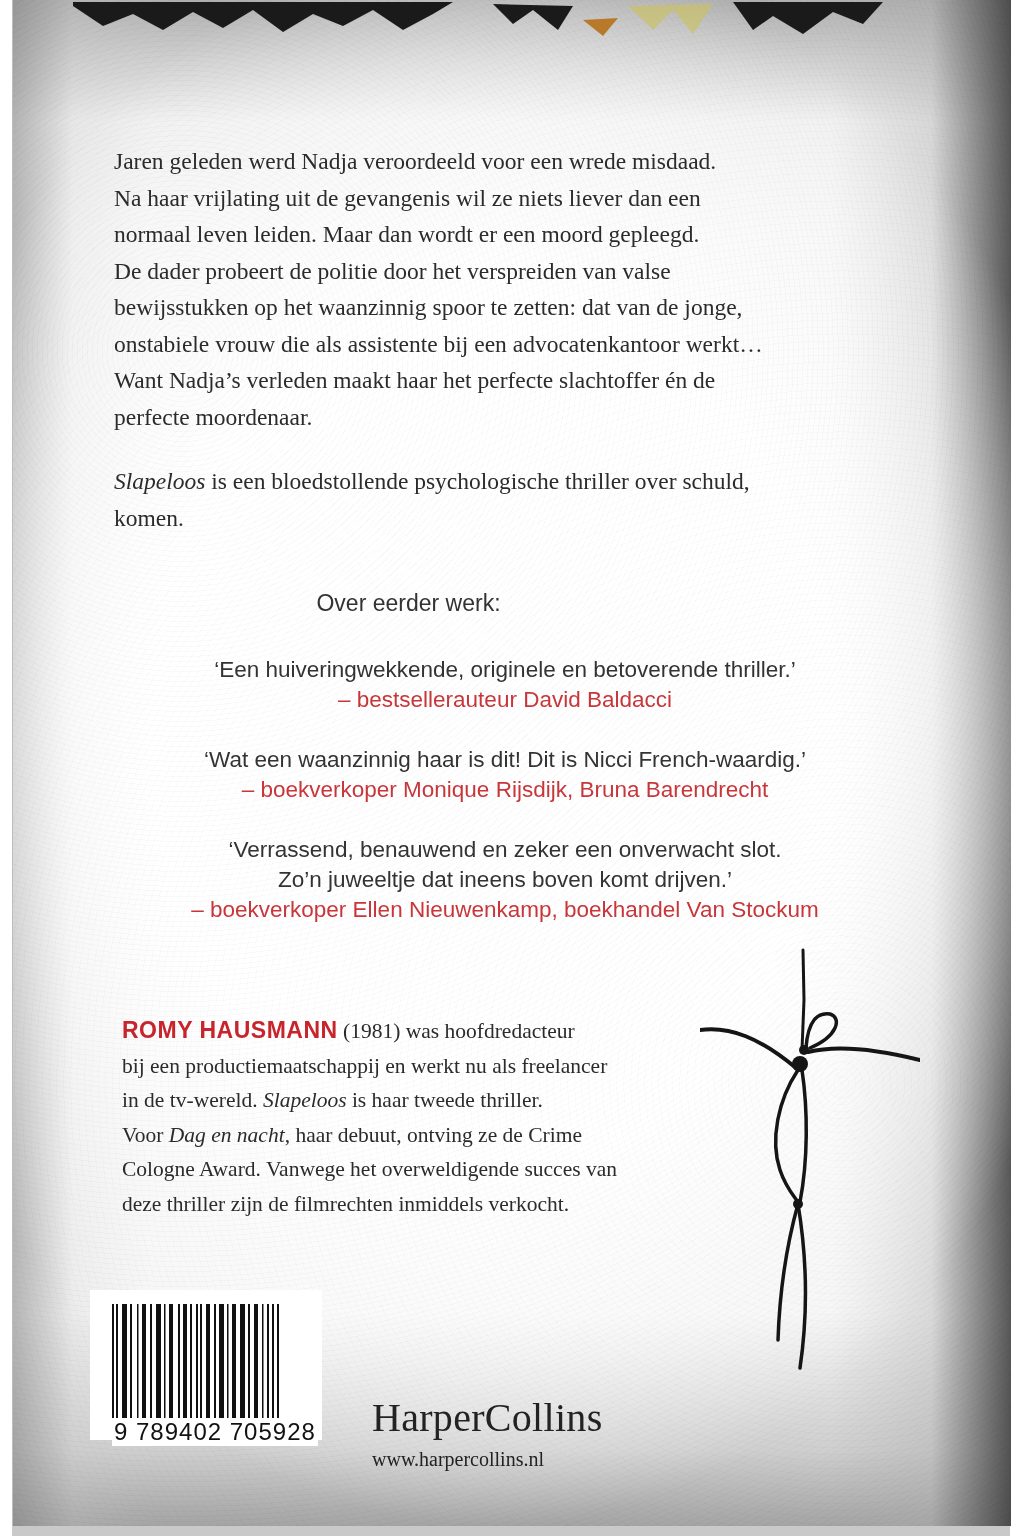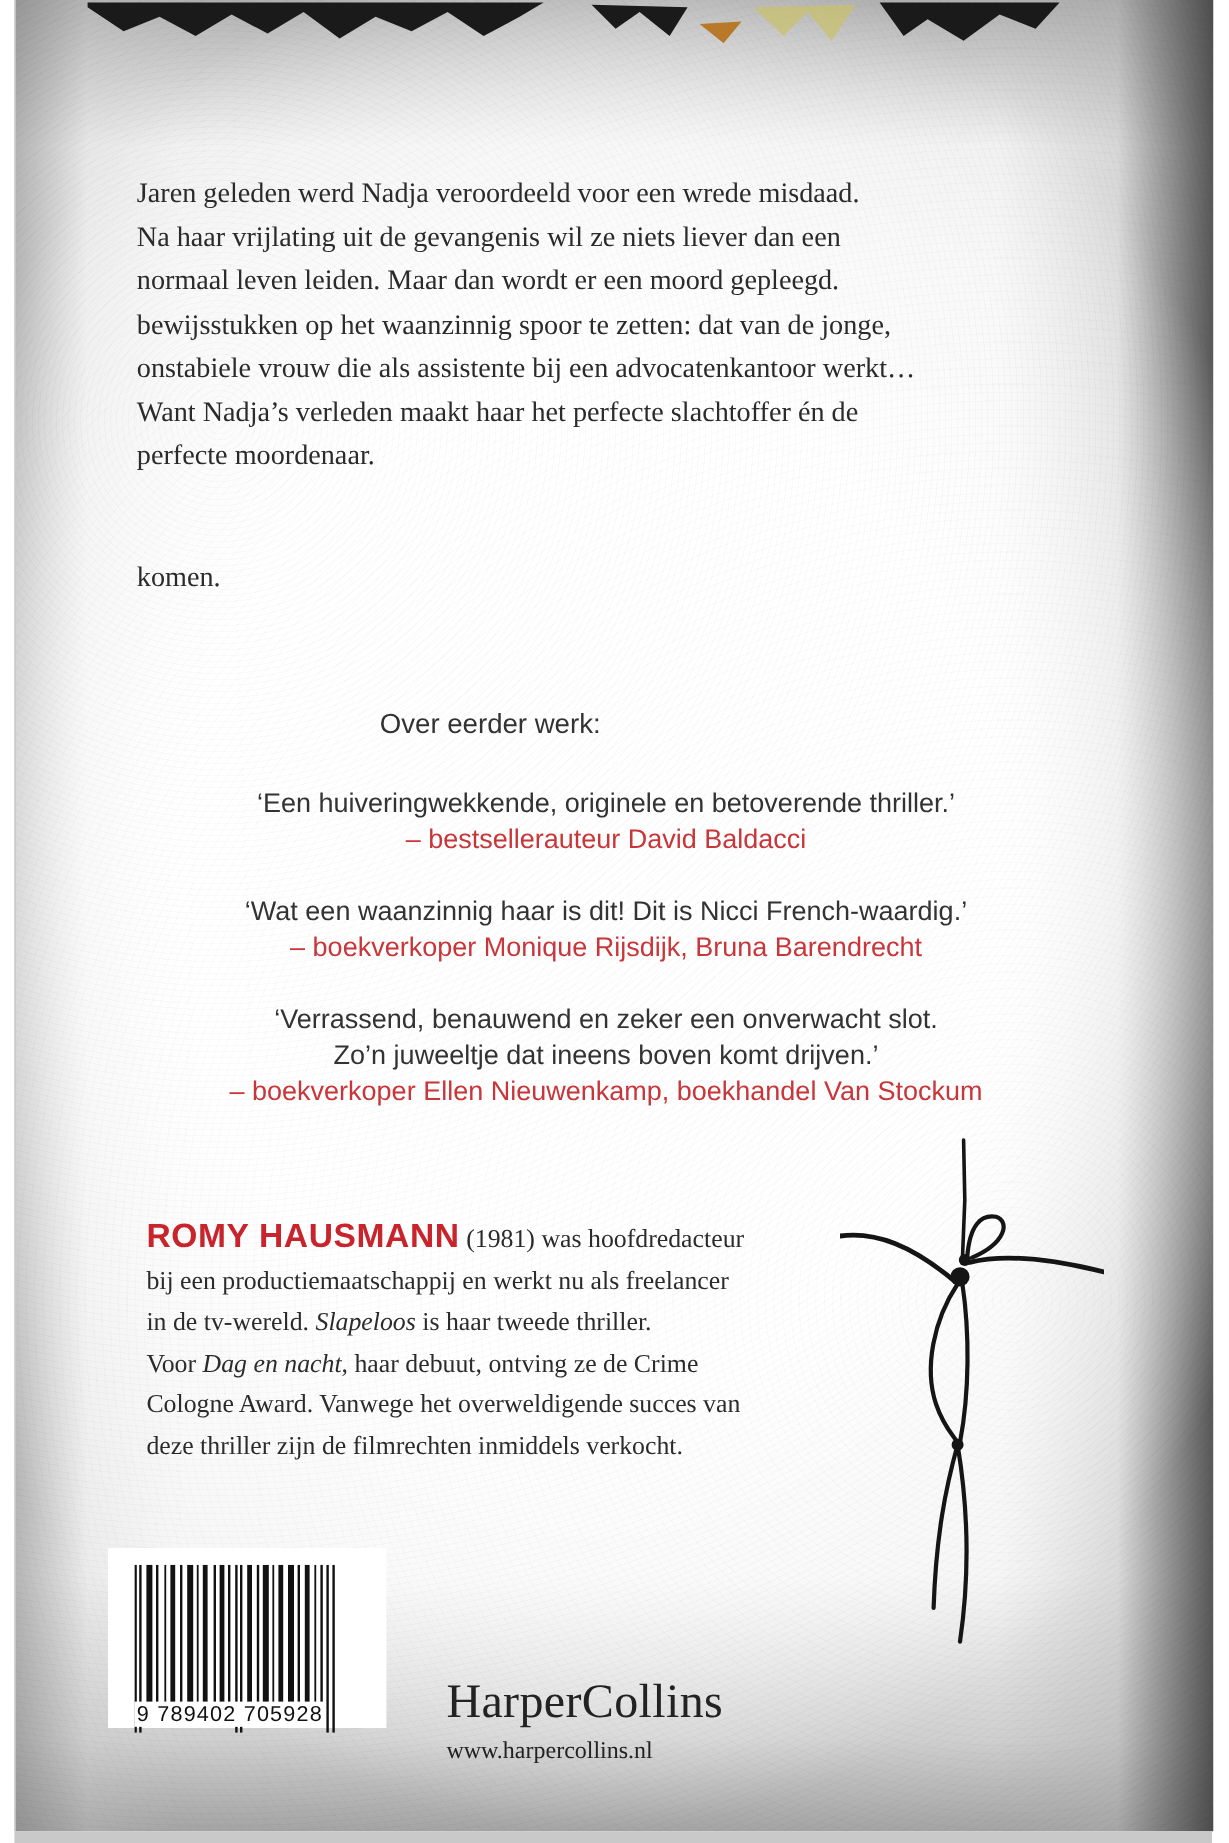"De dader probeert de politie" span.line { html: none -> <span>De dader probeert de politie door het verspreiden van valse</span> }
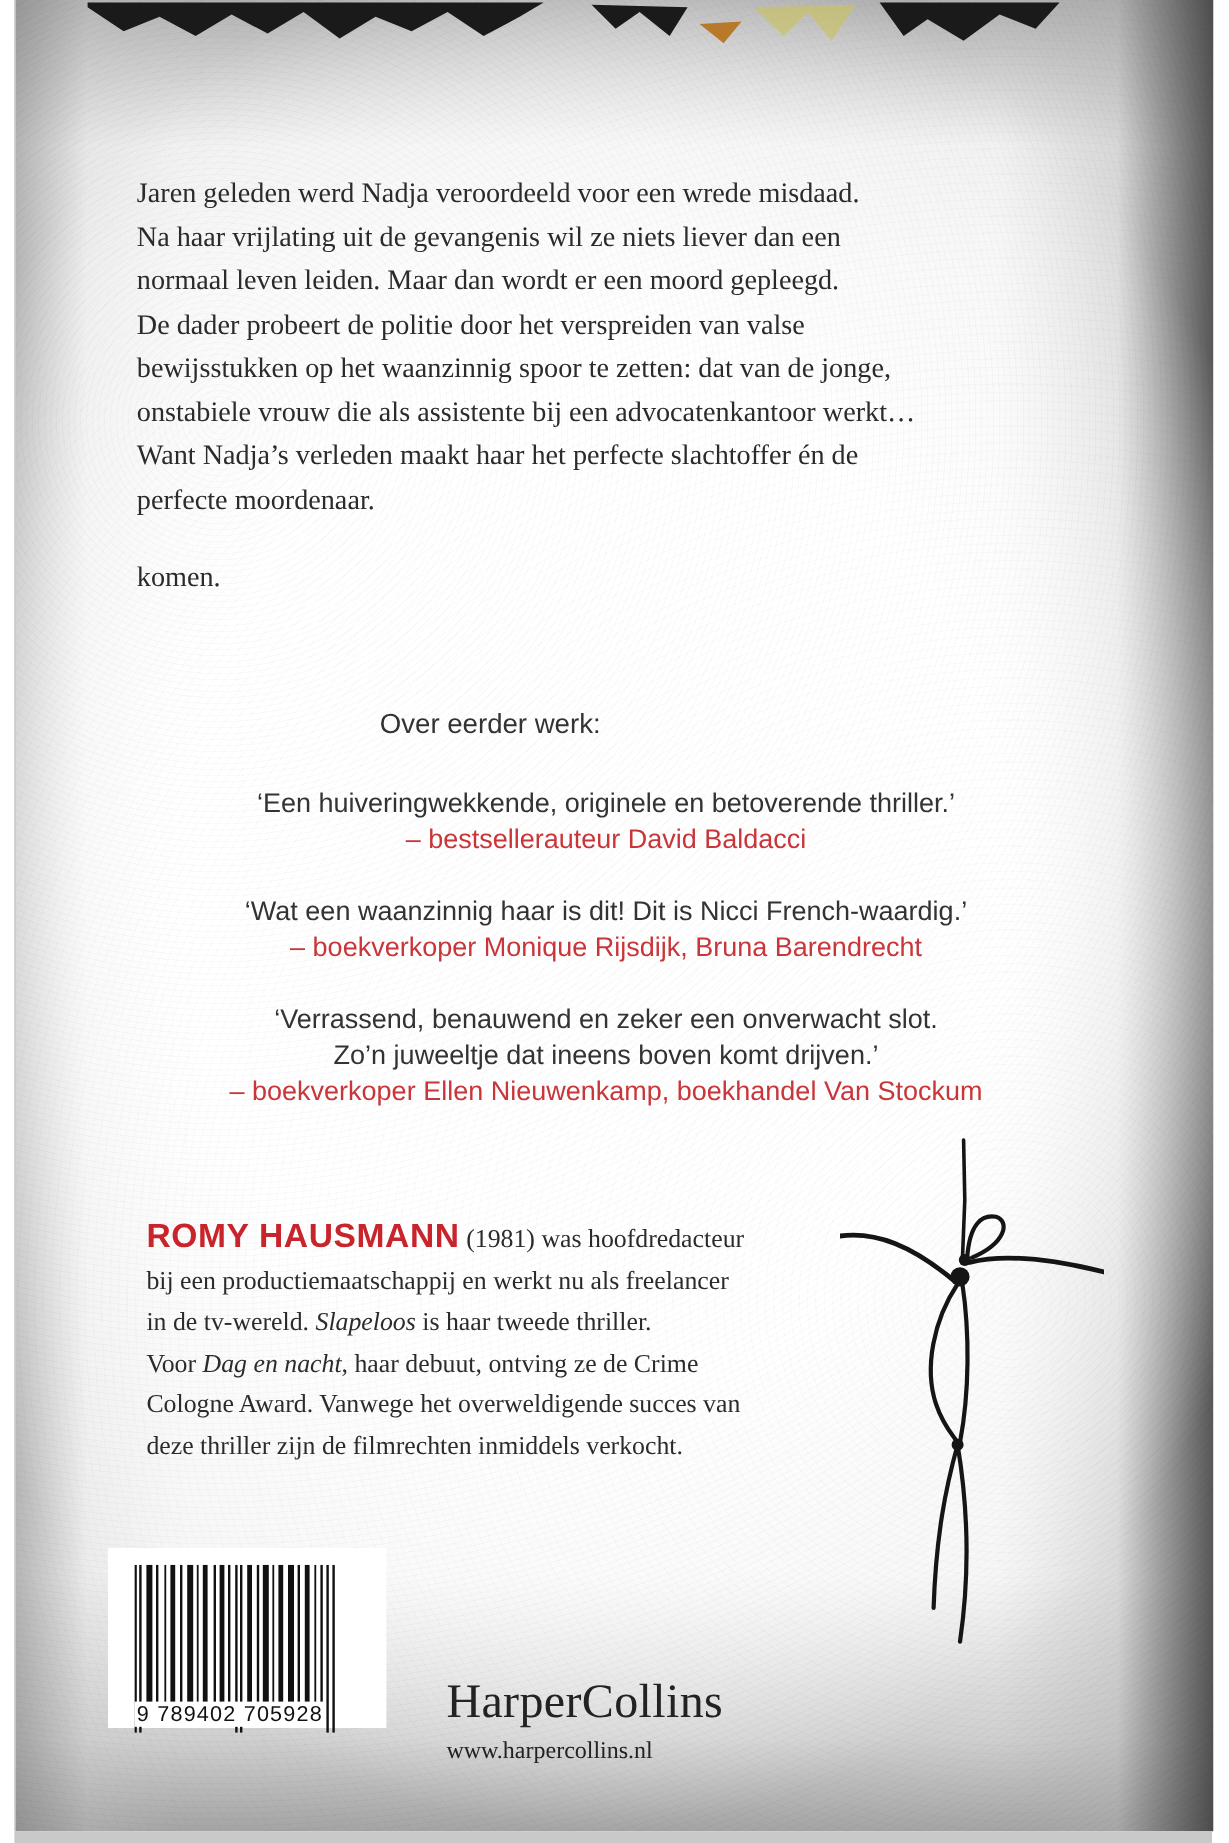"Slapeloos is een bloedstollende" span.line { html: none -> <span><i>Slapeloos</i><span> is een bloedstollende psychologische thriller over schuld,</span></span> }
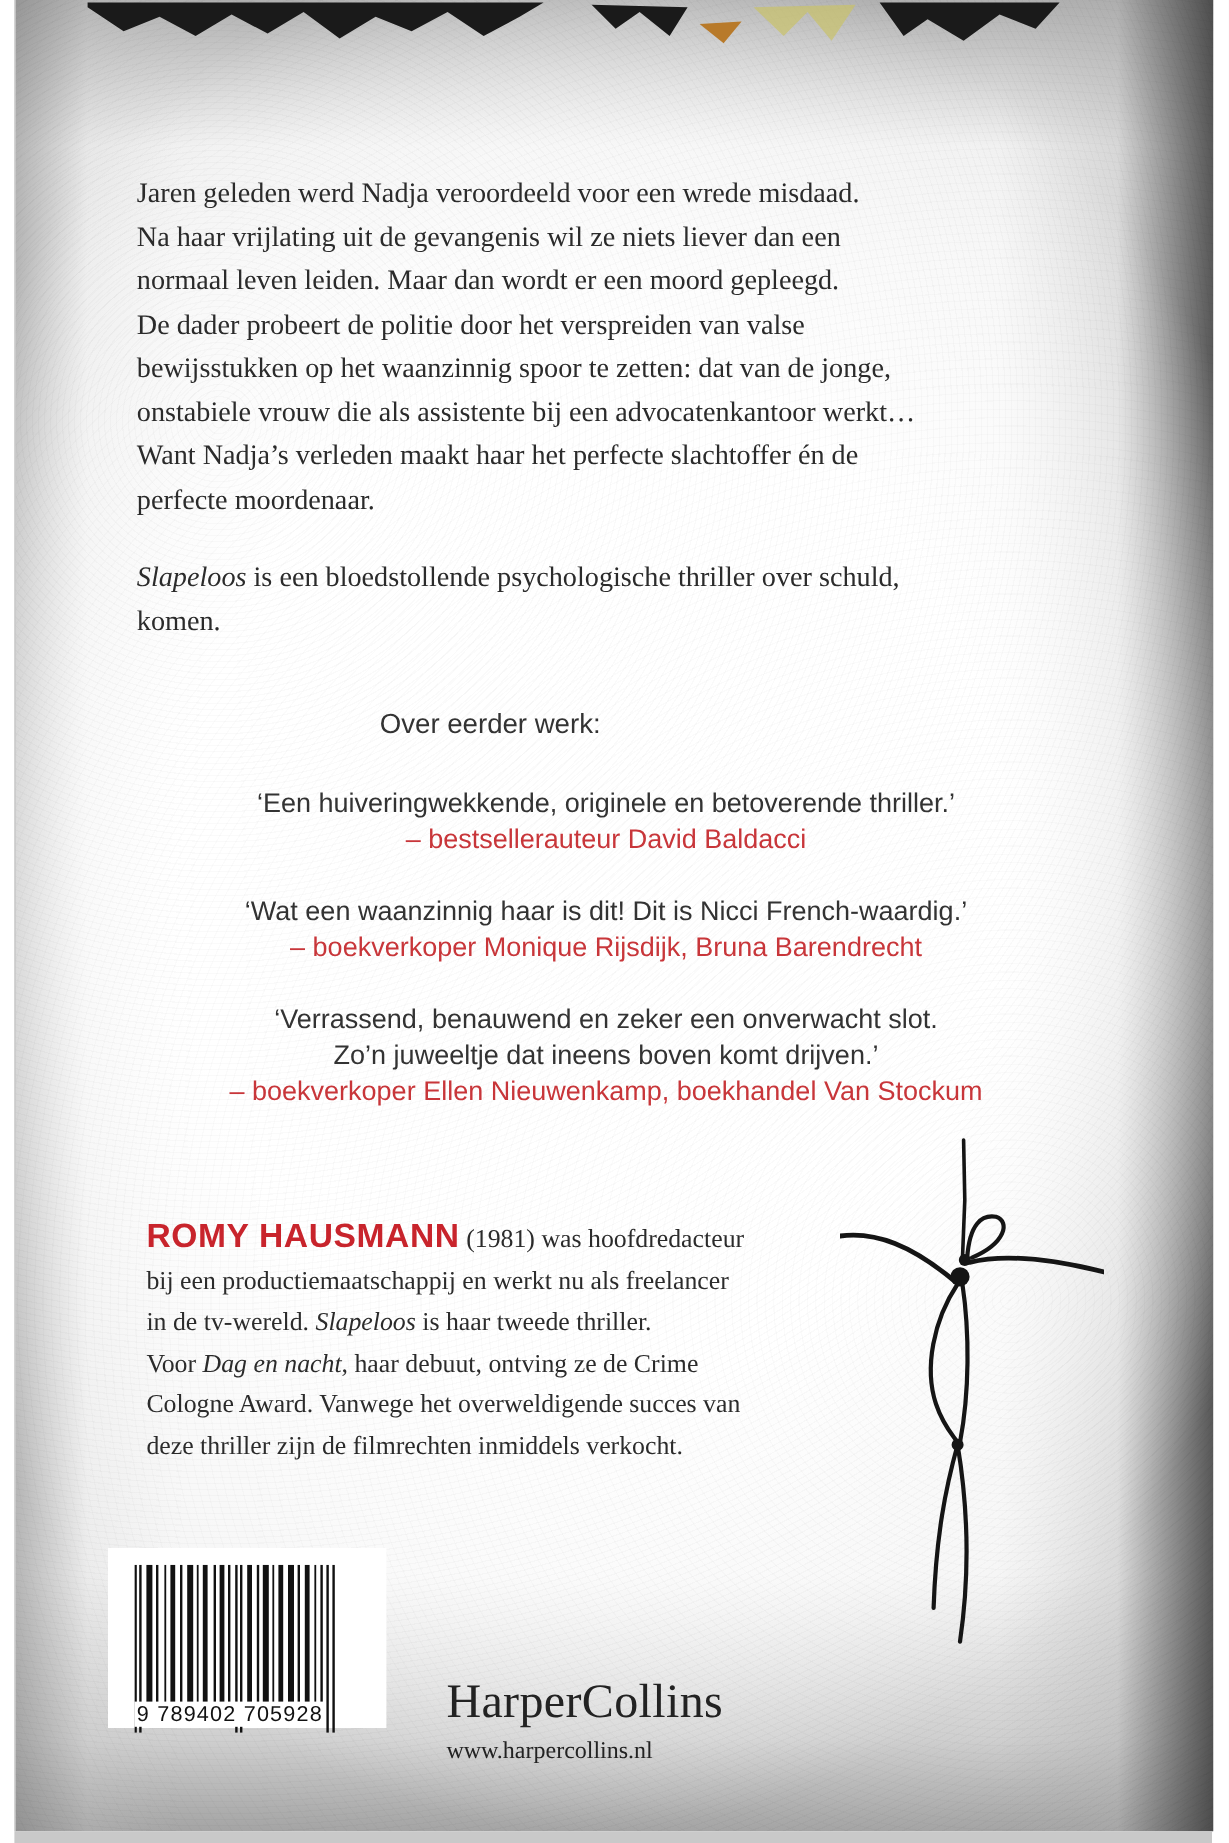"ROMY HAUSMANN" .author-name { font-size: 28px -> 23px }
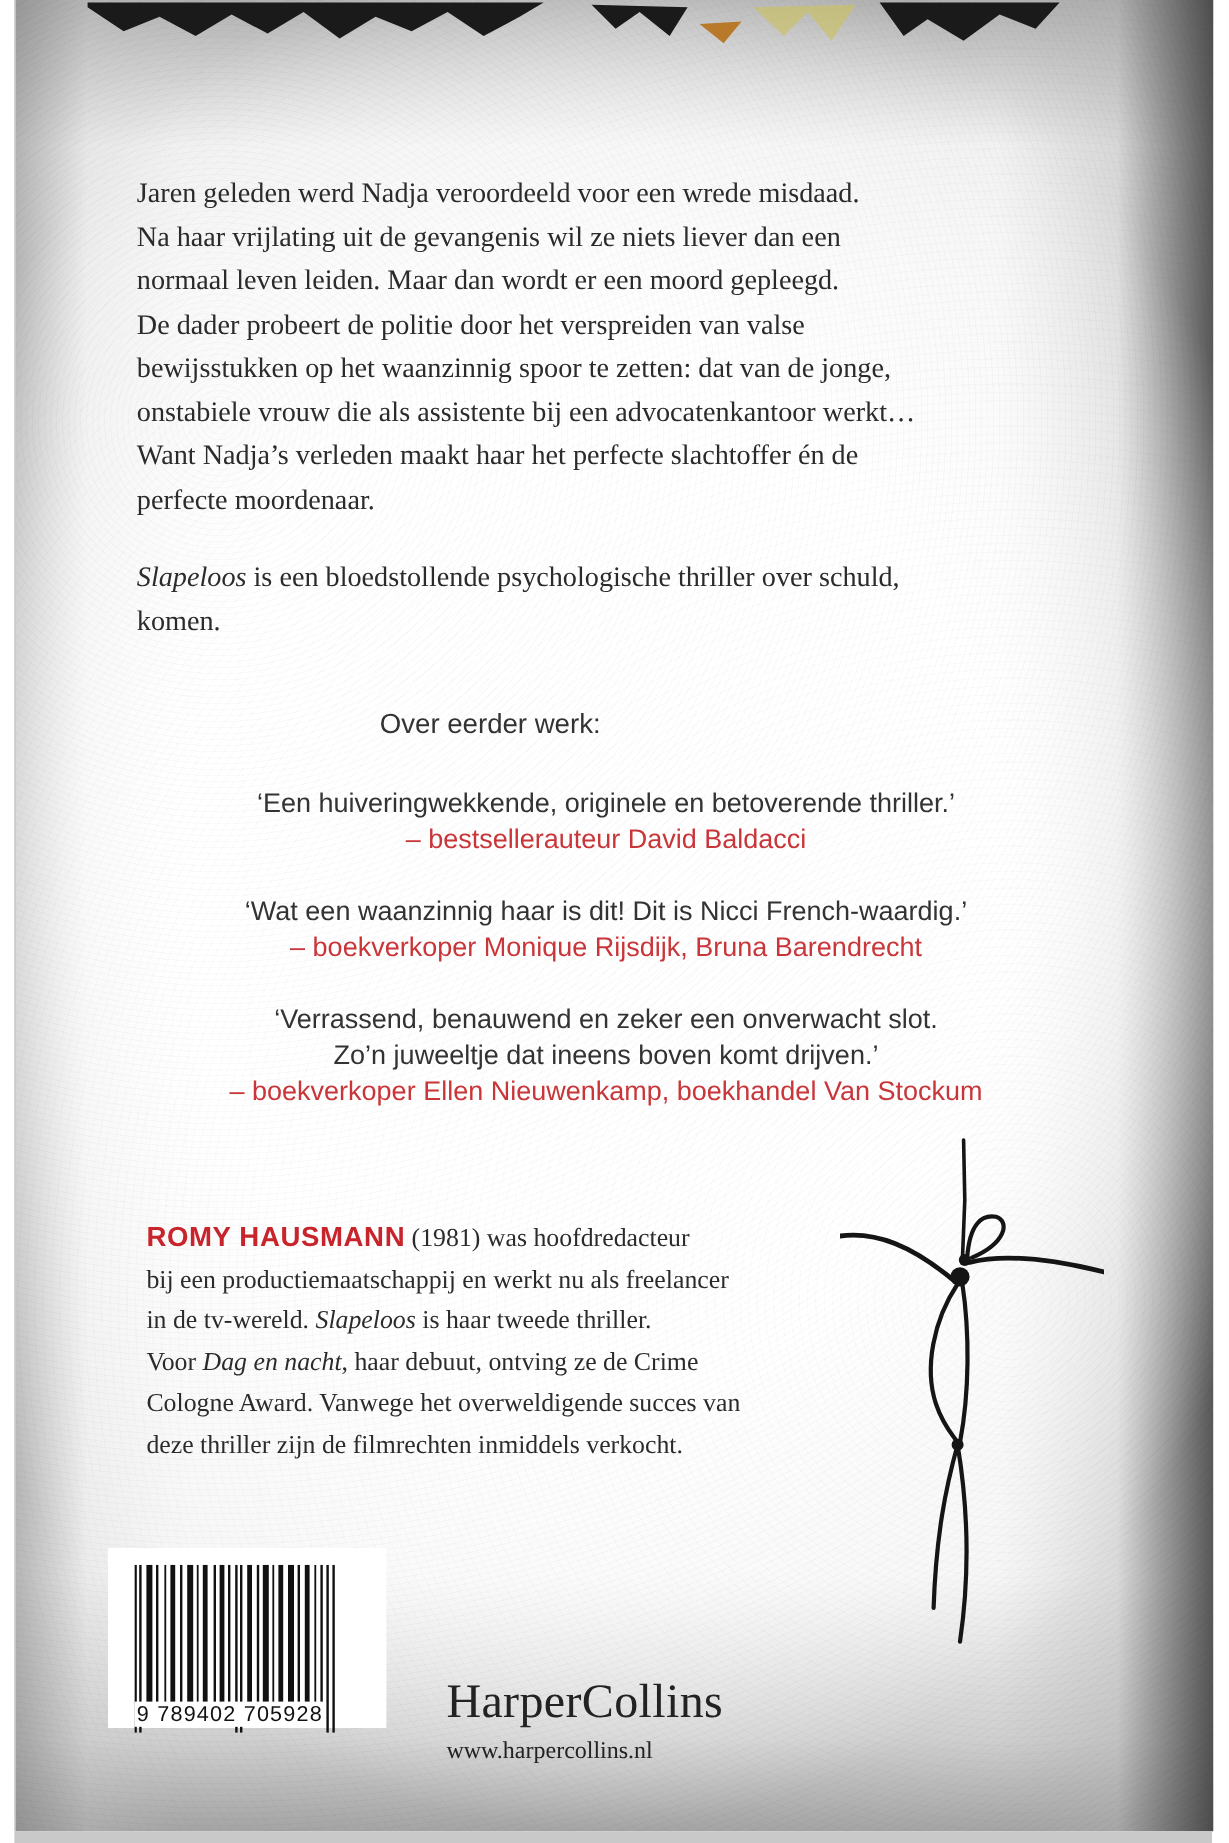"9 789402 705928" .isbn { font-size: 18px -> 24px }
